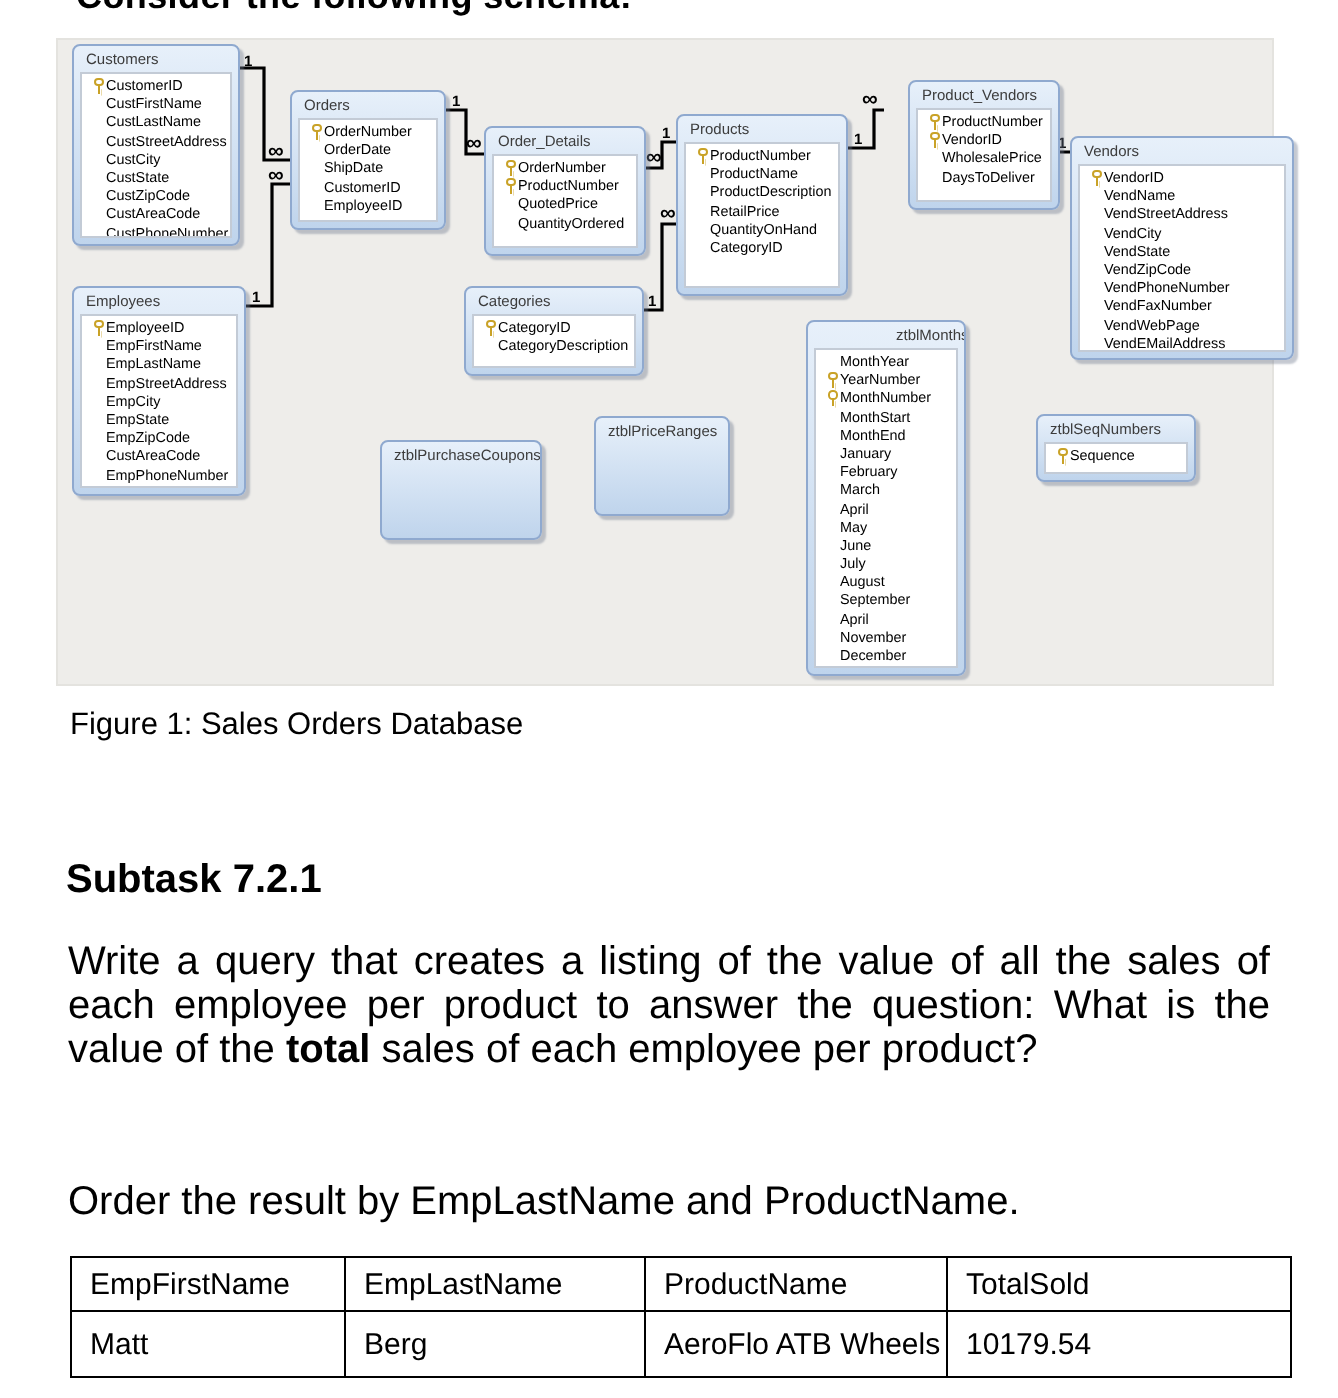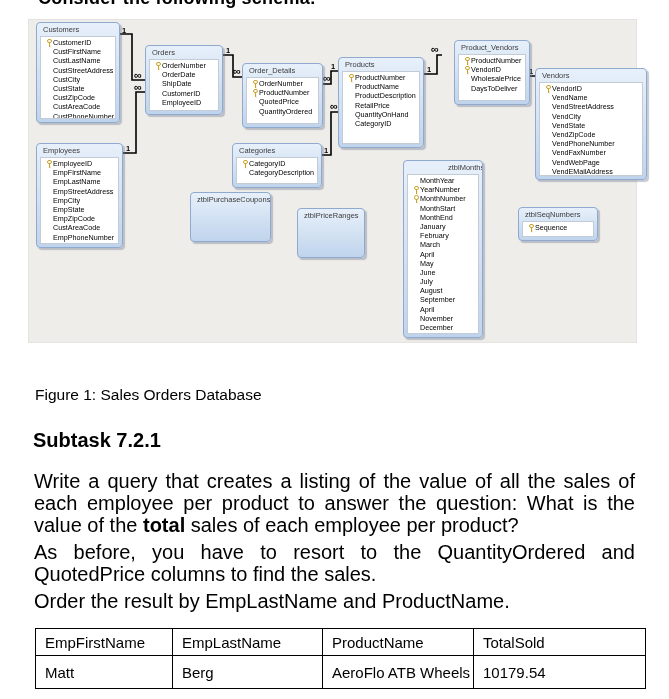"ztblPurchaseCoupons" div.ent { top: 192px -> 220px }
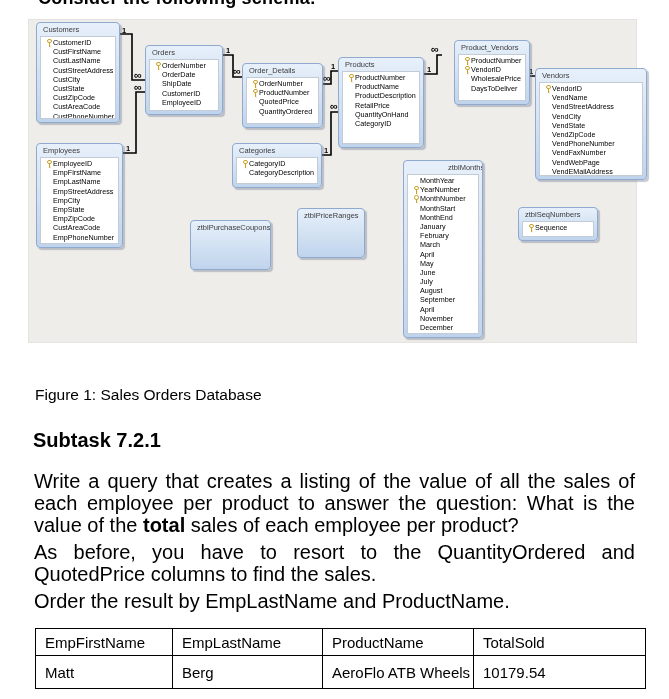"Figure 1: Sales Orders Database" .fig-caption { margin-top: 32px -> none }
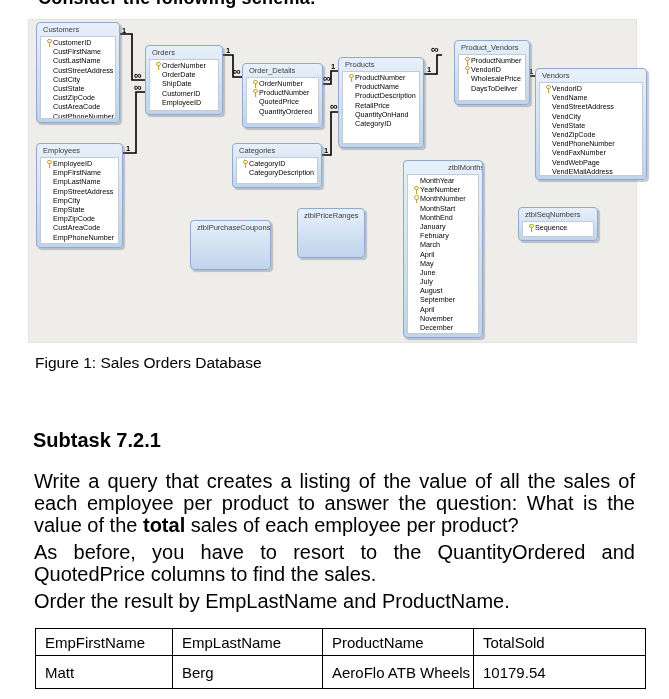"As before, you have to" p.para { html: <p>As before, you have to resort to the QuantityOrdered and QuotedPrice columns to find the sales.</p> -> none }
